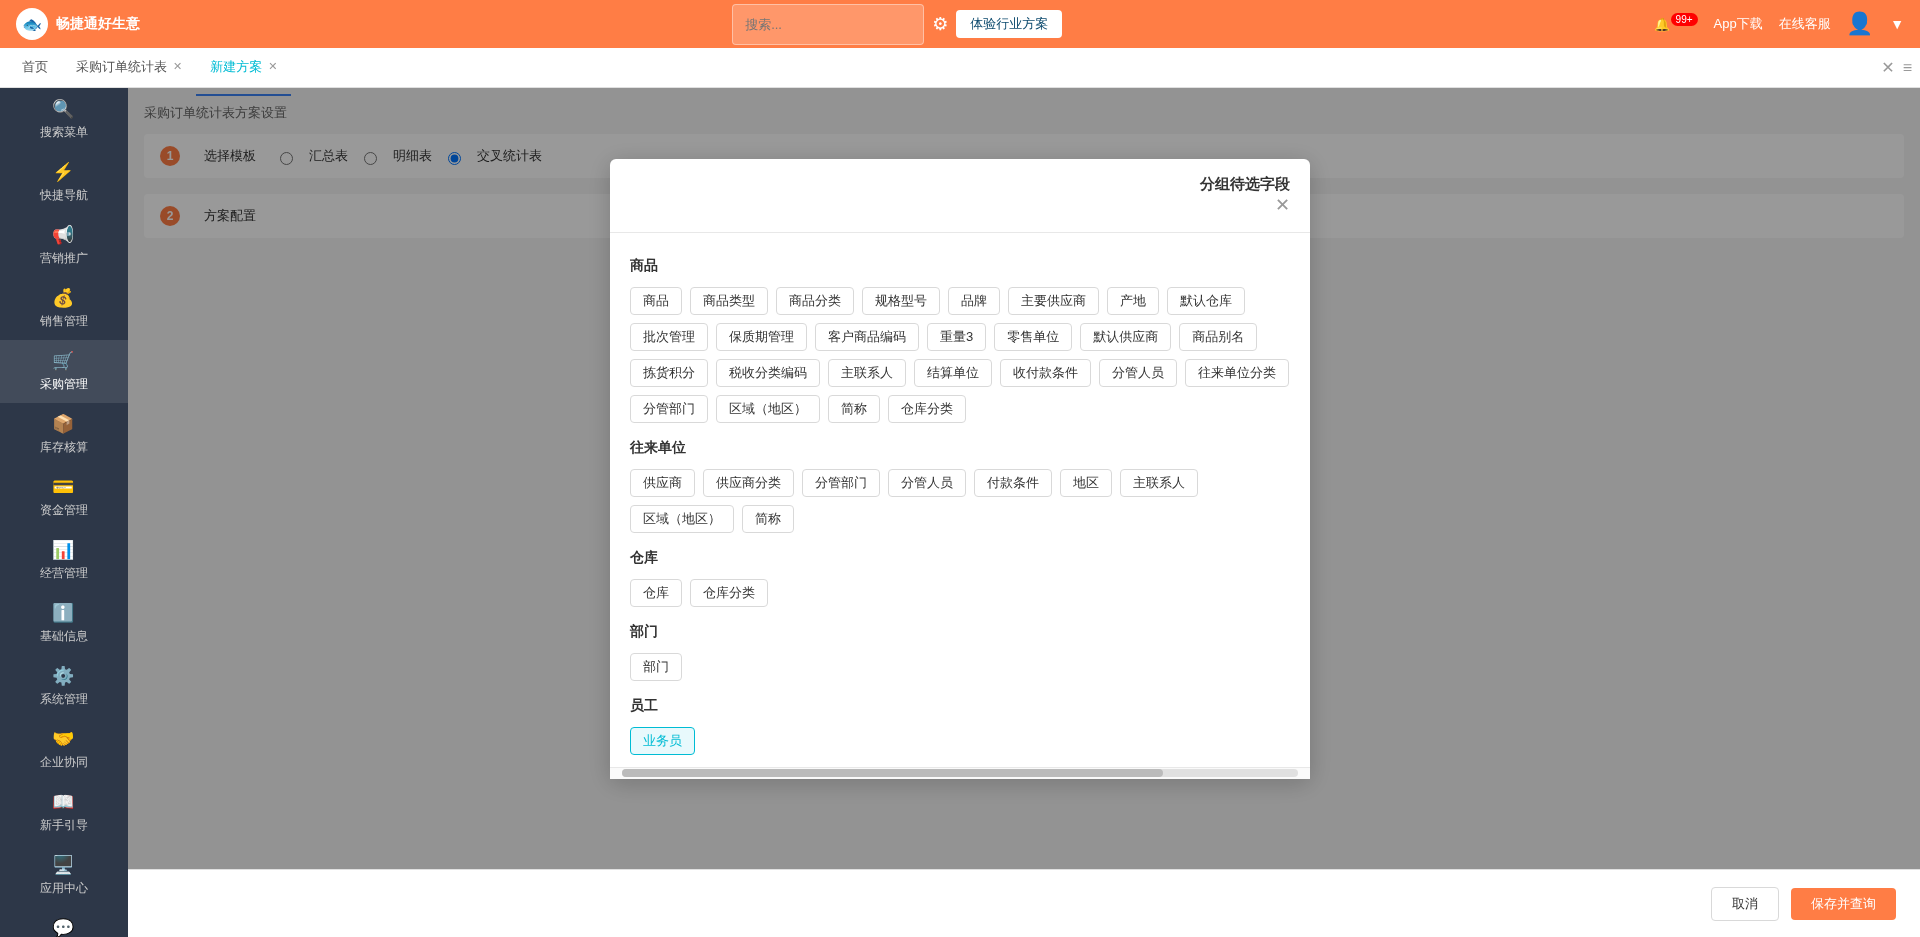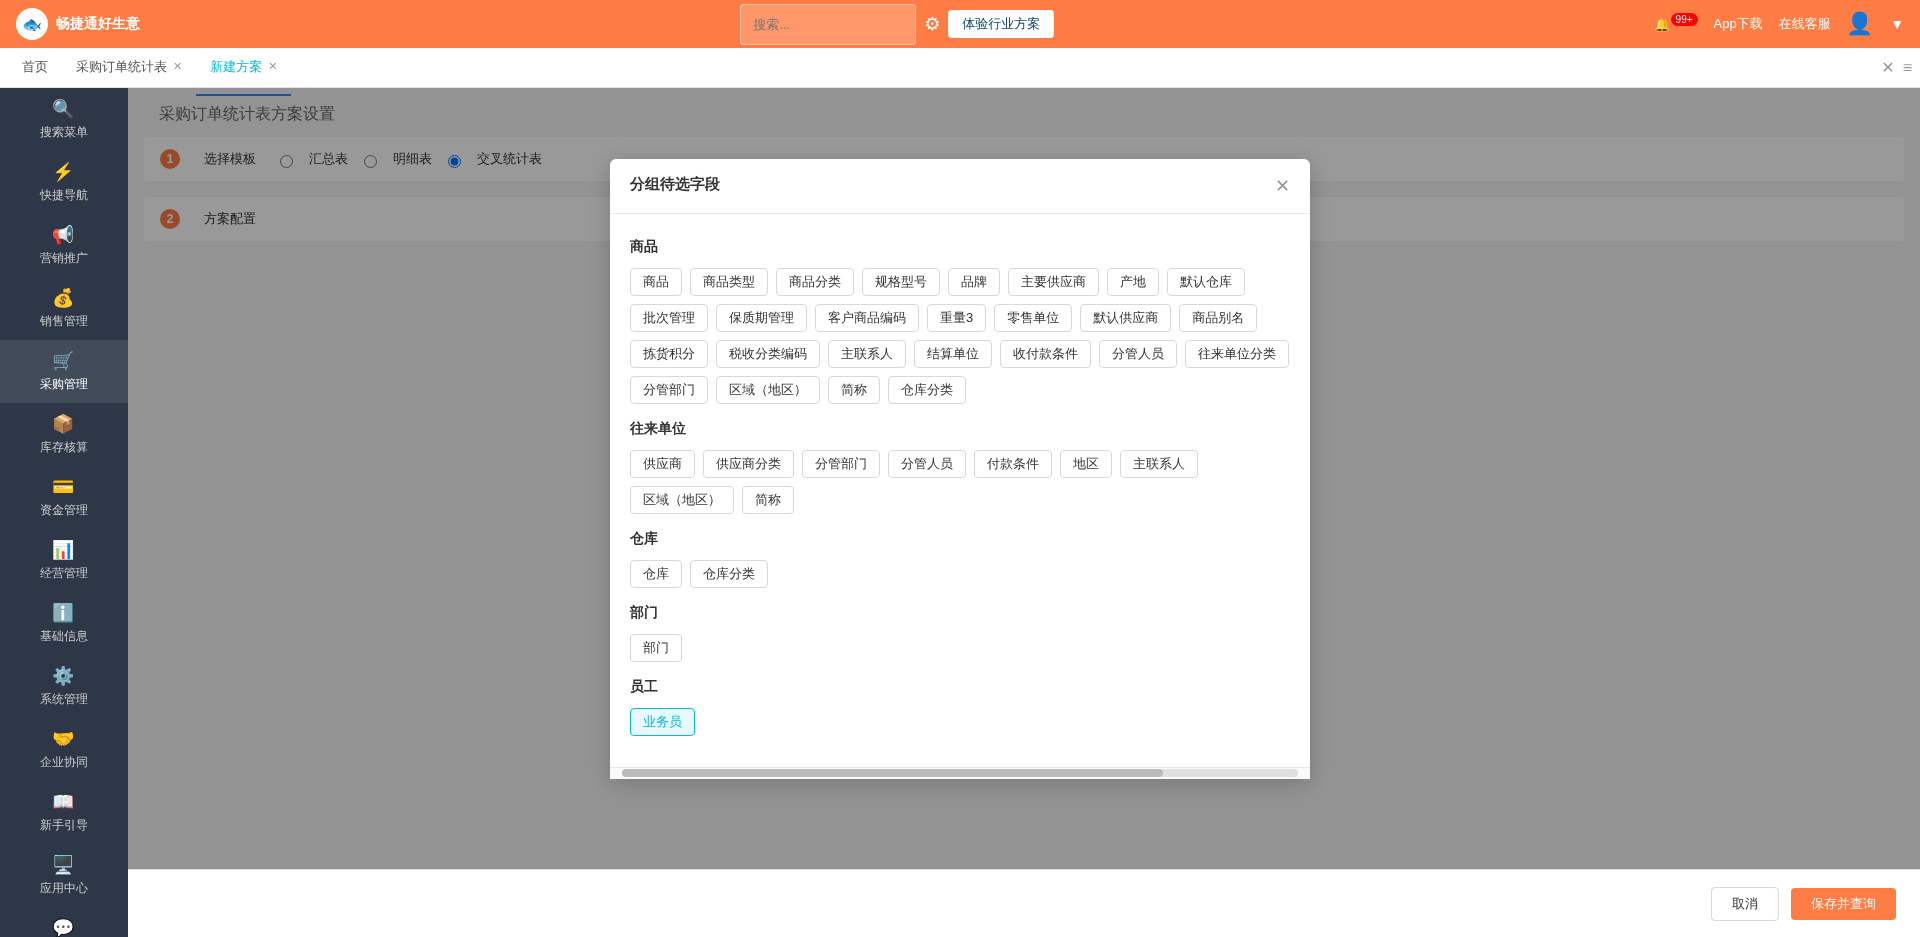"搜索..." .header-search { width: 176px -> 192px }
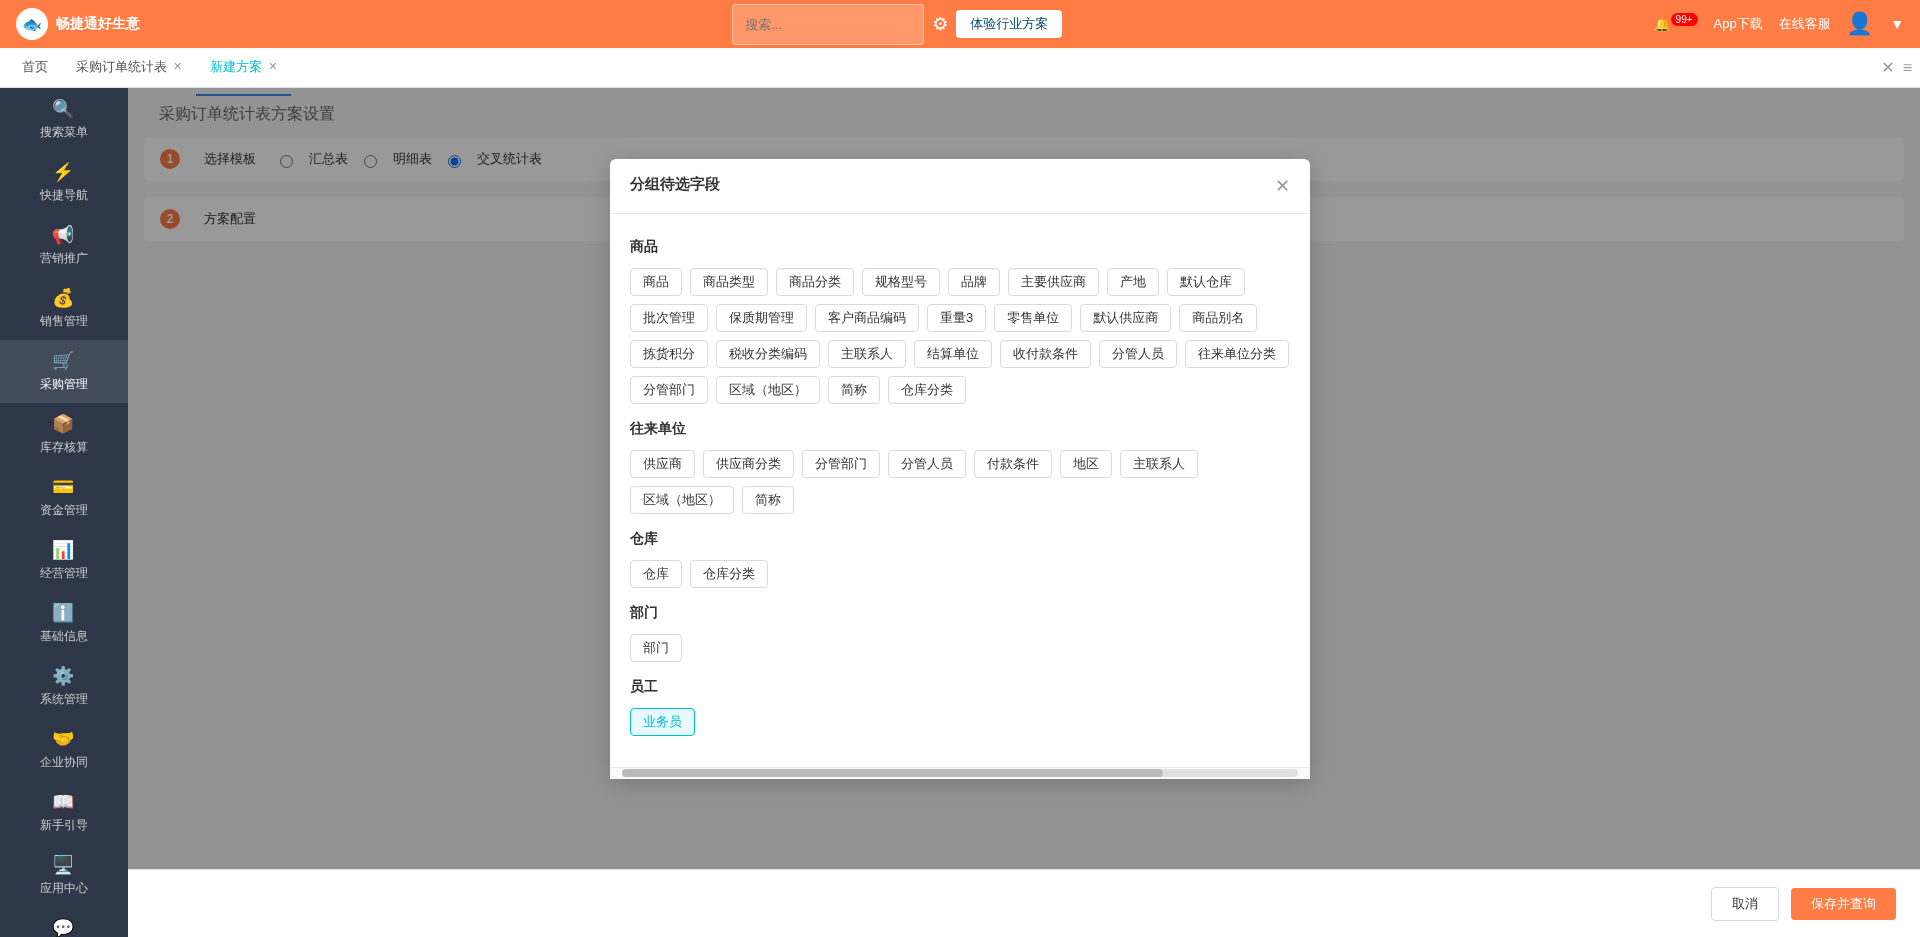"采购订单统计表方案设置" div { font-size: 16px -> 13px; margin-left: 15px -> none }
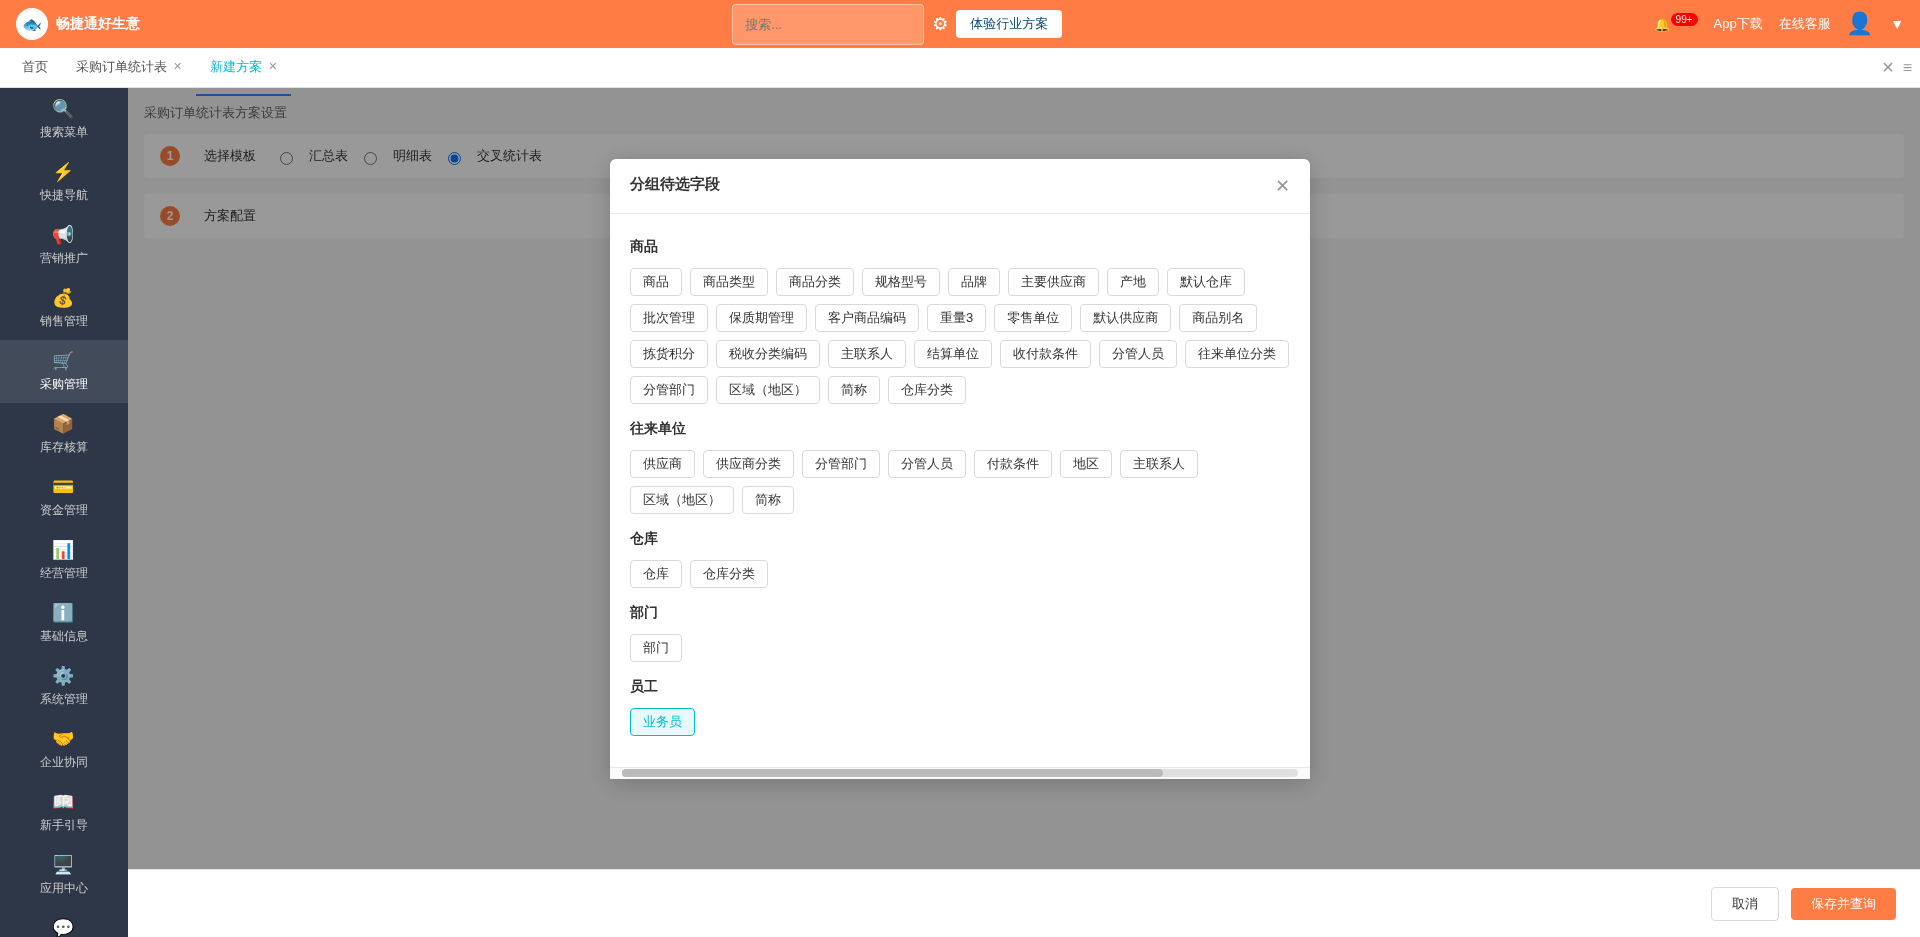"分组待选字段" .modal-header { align-items: flex-start -> flex-end; flex-direction: none -> column }
